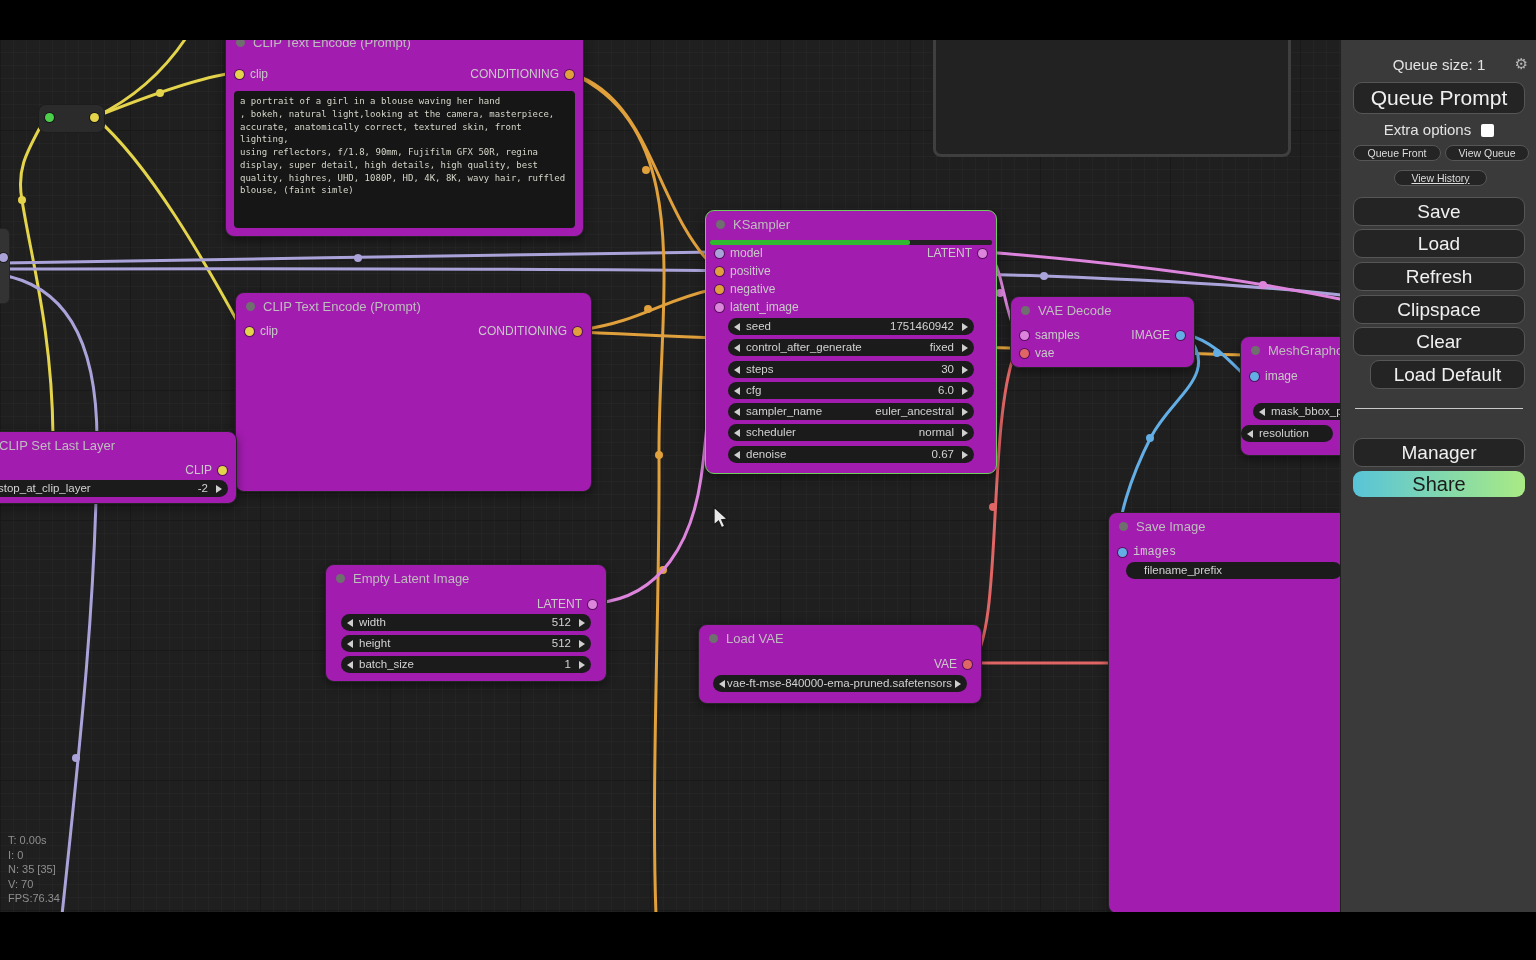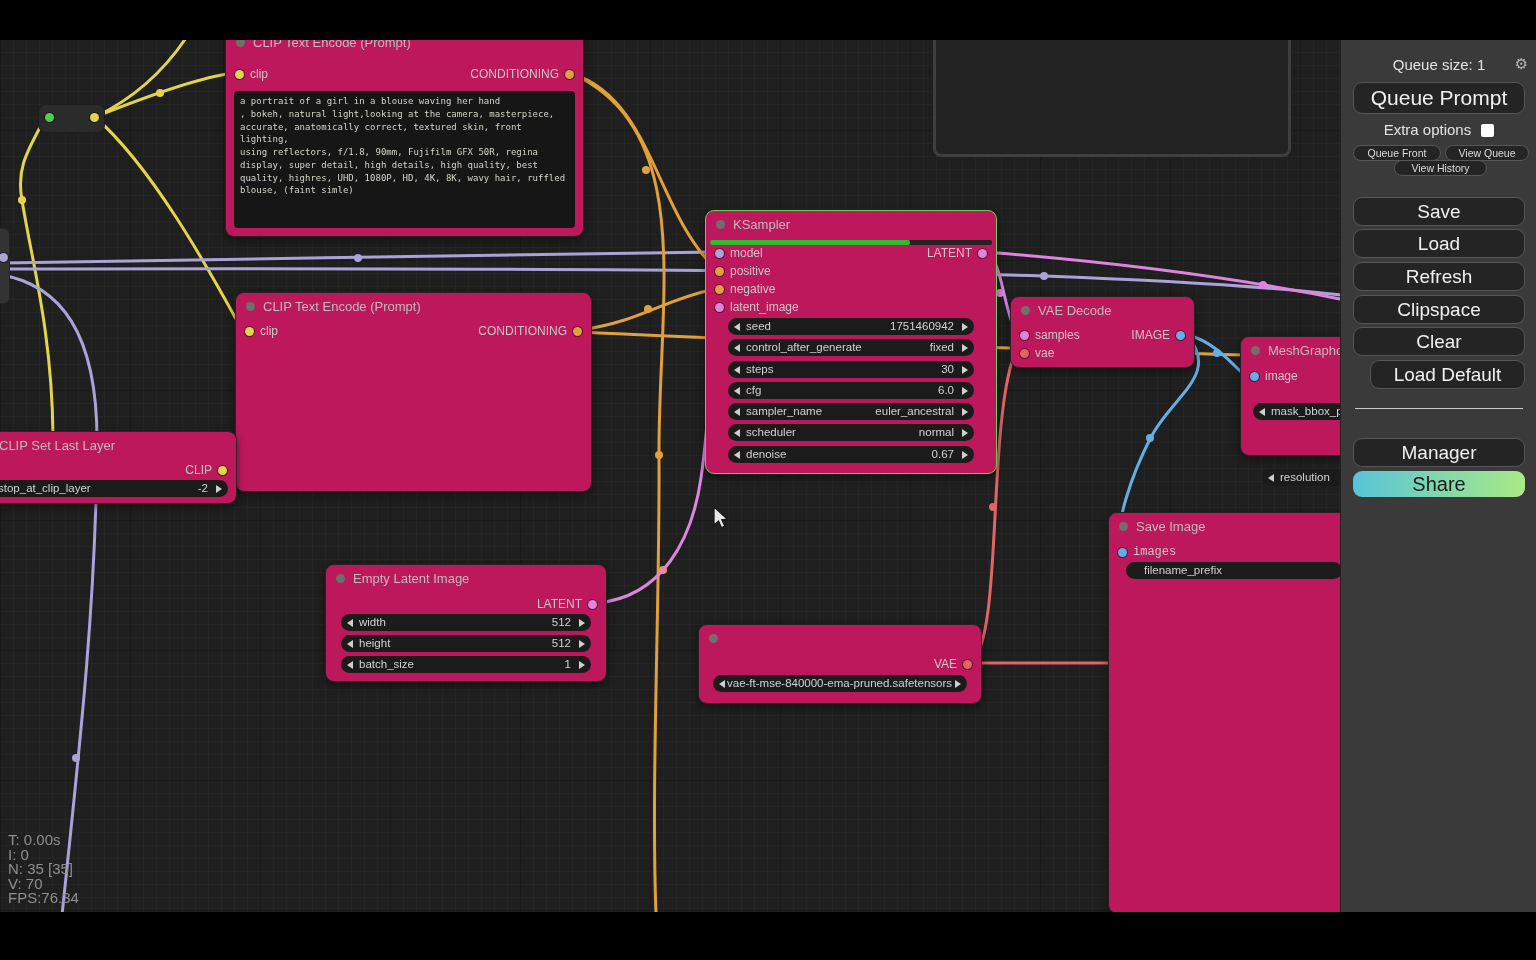"CLIP Text Encode (Prompt)" .node { background: #be185d -> #a21caf }
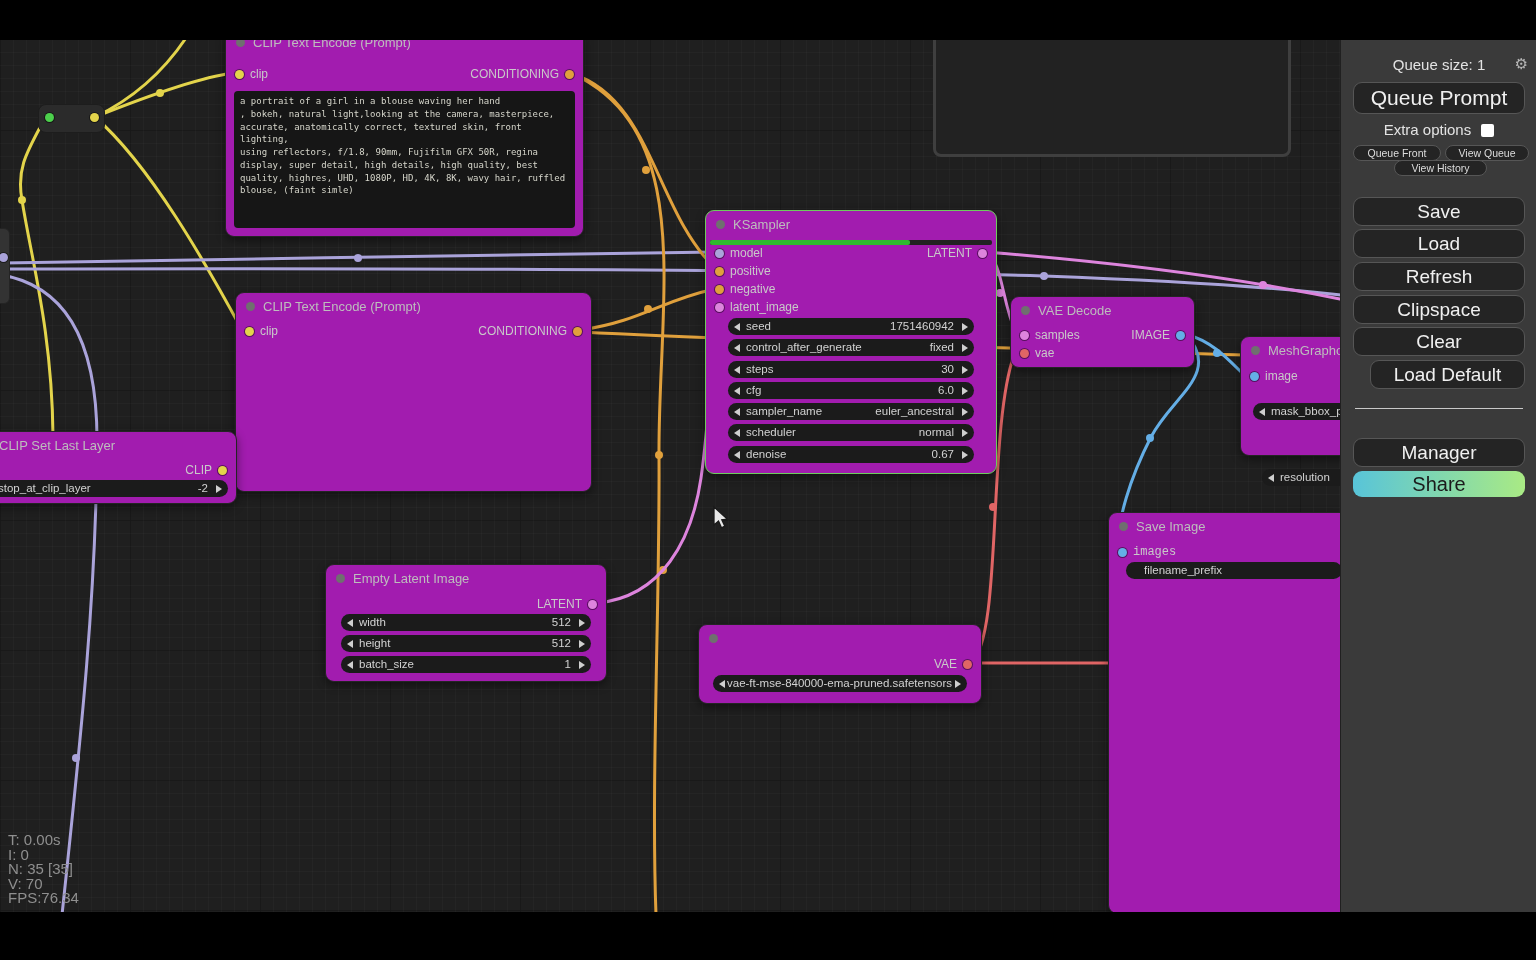"View History" div.btn { text-decoration: none -> underline; top: 120px -> 130px }
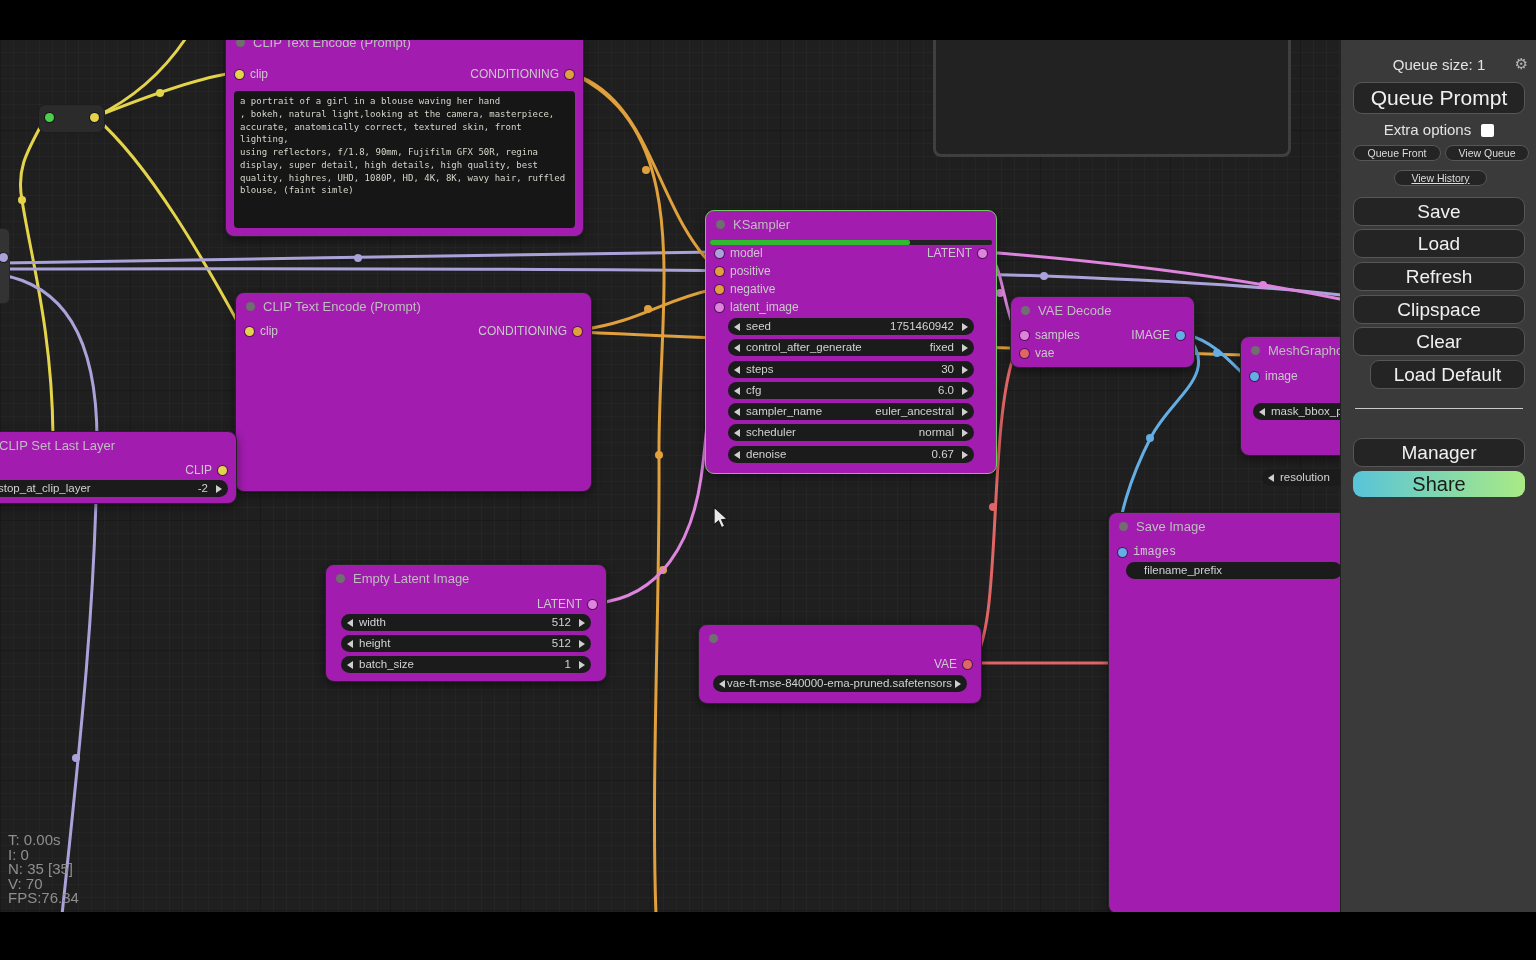"resolution" div.wrow { left: 21px -> 0; margin-top: 44px -> none }
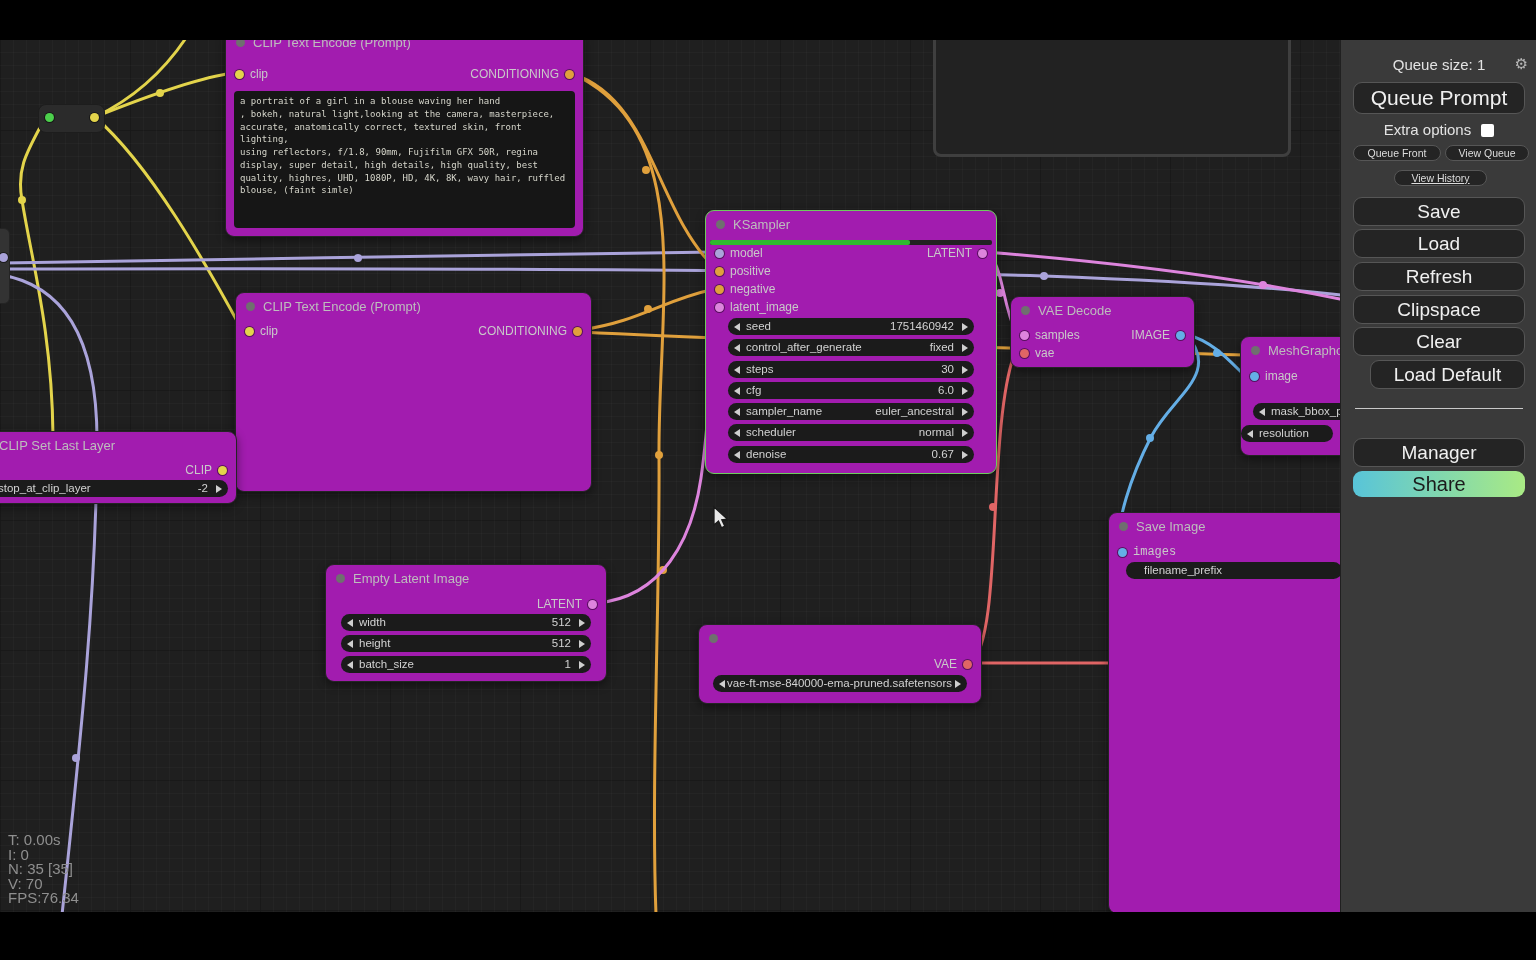"Load VAE" div.ntitle { html: none -> <div>Load VAE</div> }
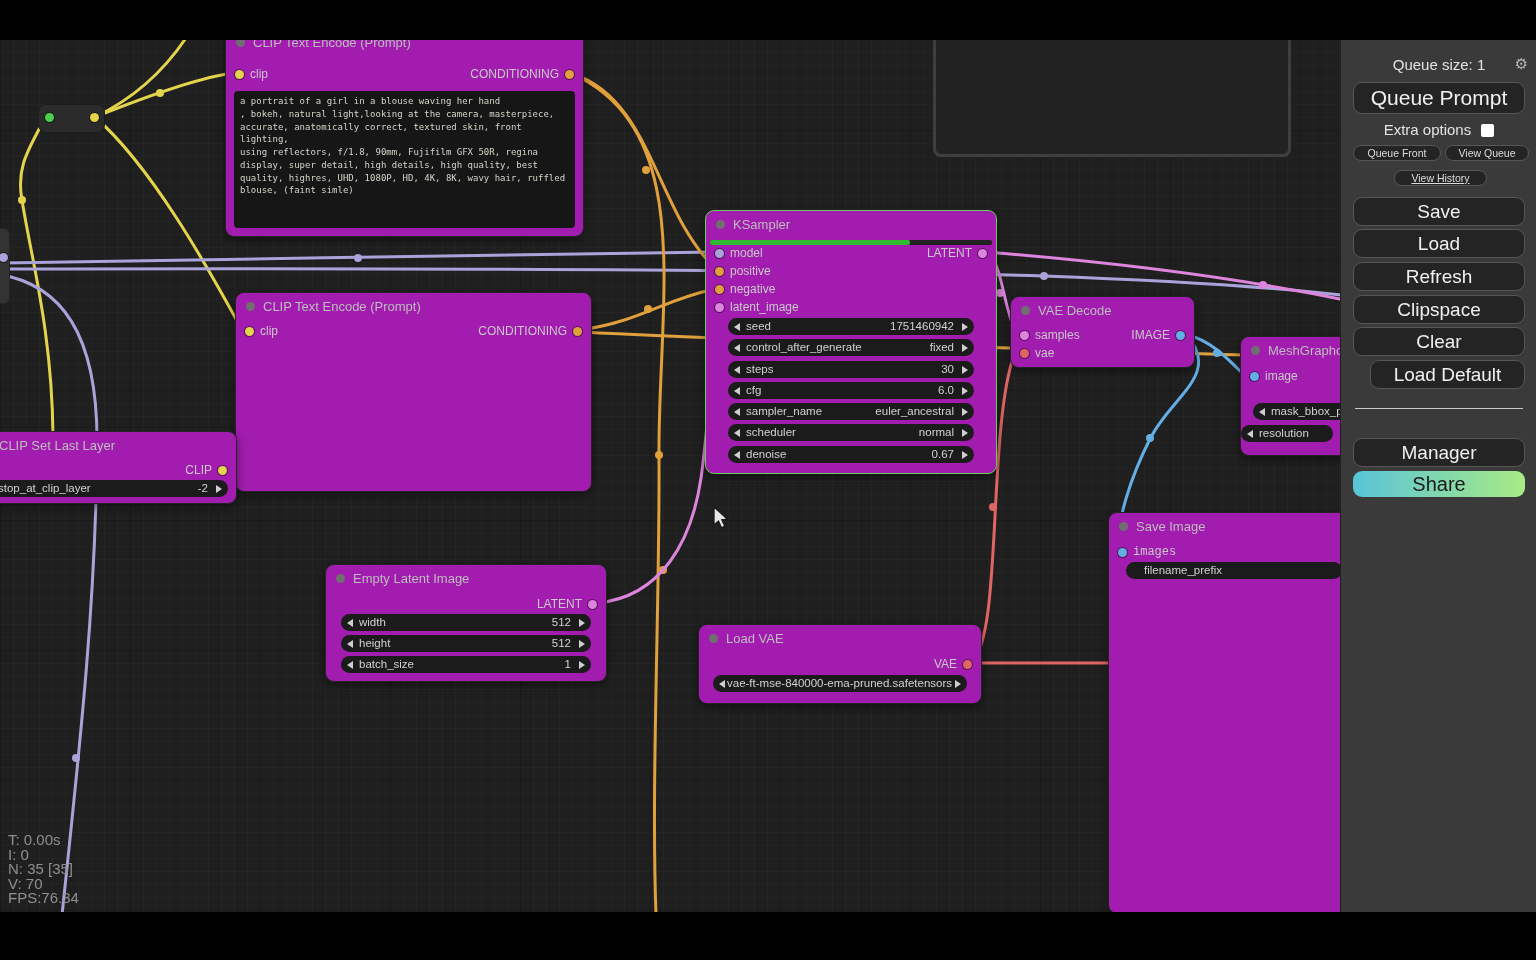"T: 0.00s" #stats { font-size: 15px -> 11px }
